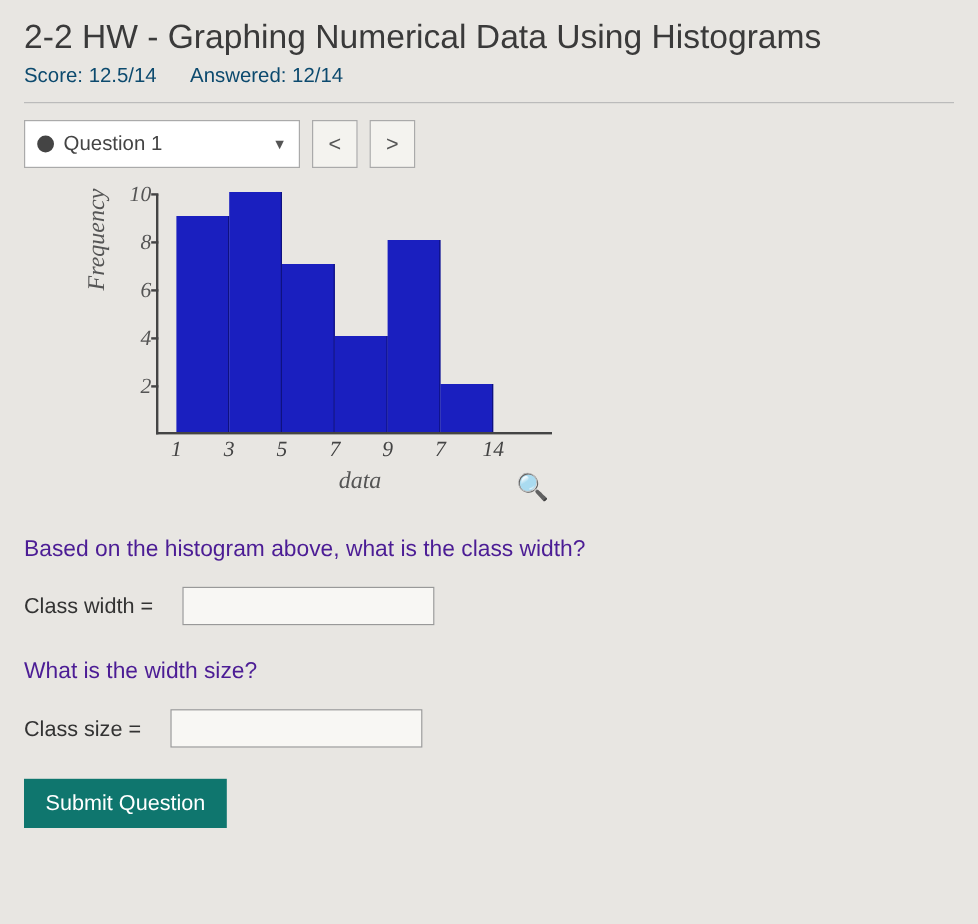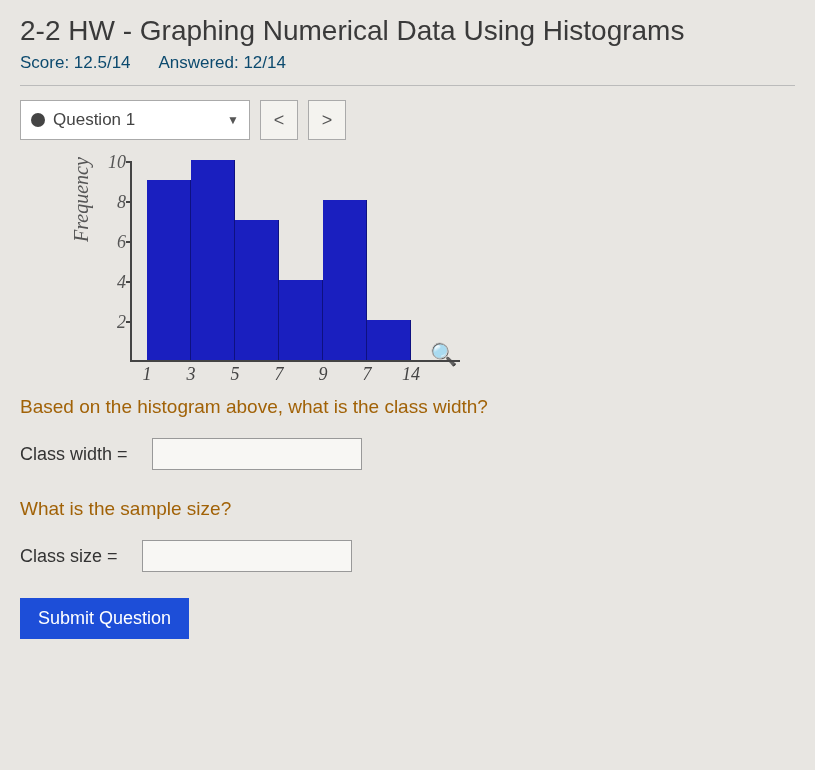"data" div.xlabel { html: none -> <div>data</div> }
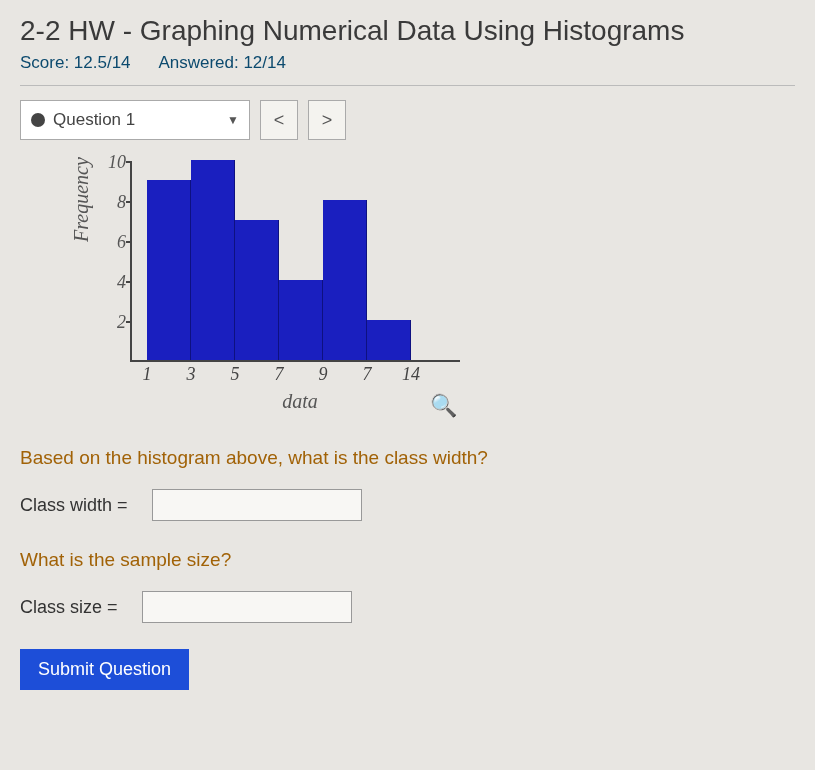"Based on the histogram above," .qtext { color: #a16207 -> #4c1d95 }
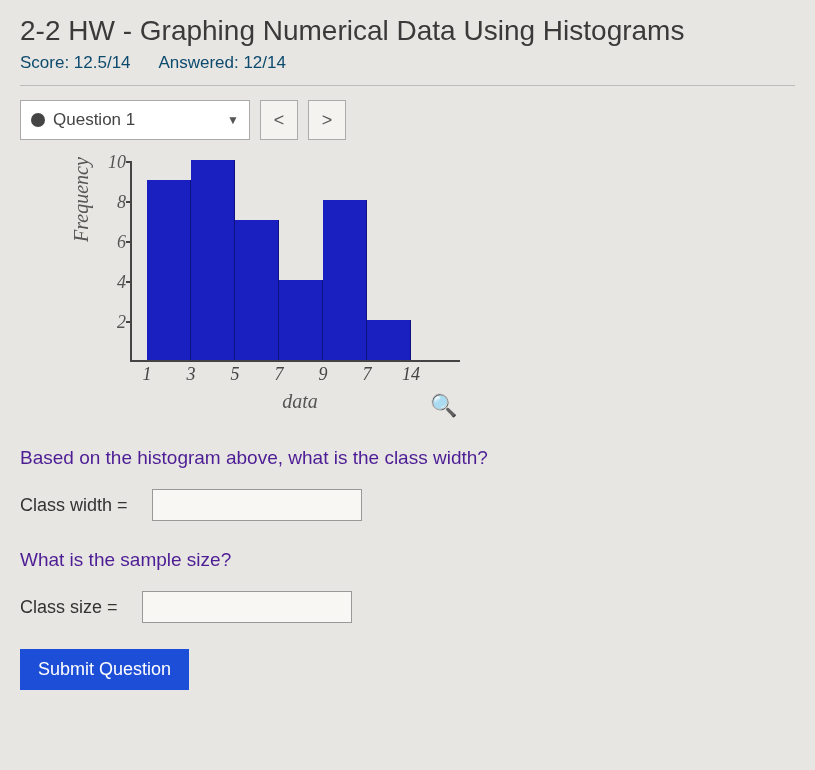"What is the sample size?" div.qtext { text: sample -> width }
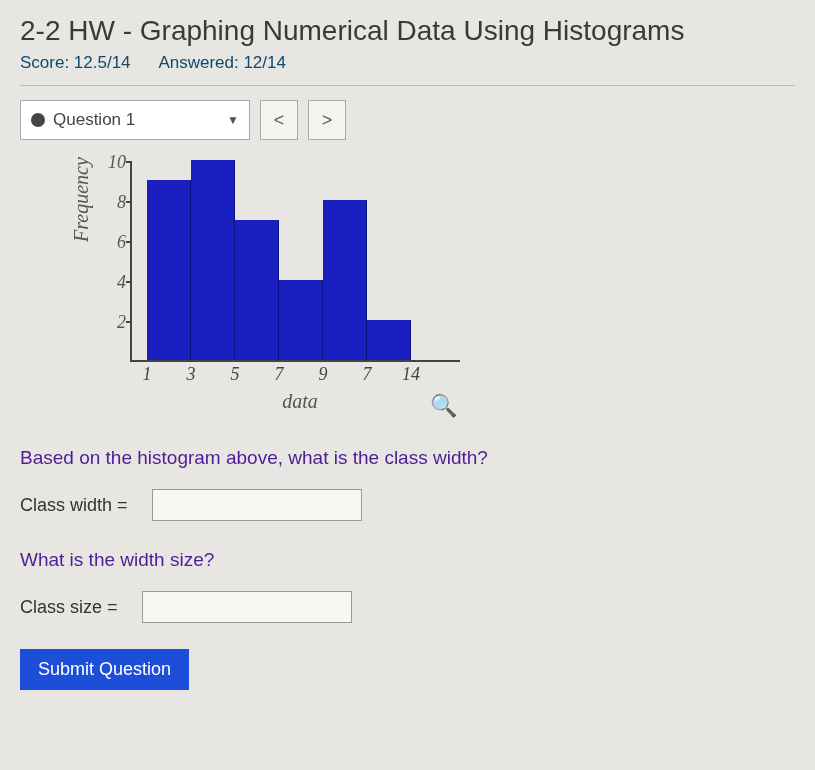"Submit Question" .submit-btn { background: #1d4ed8 -> #0f766e }
